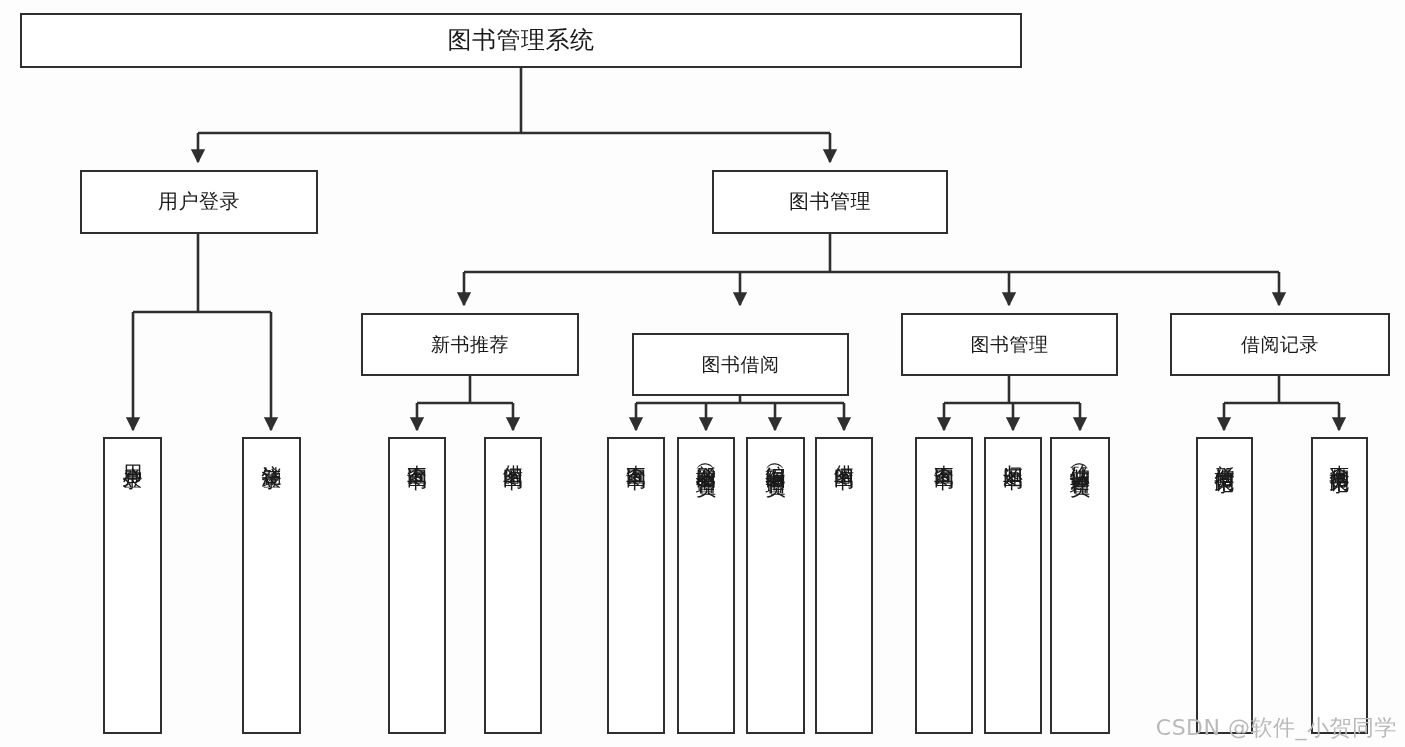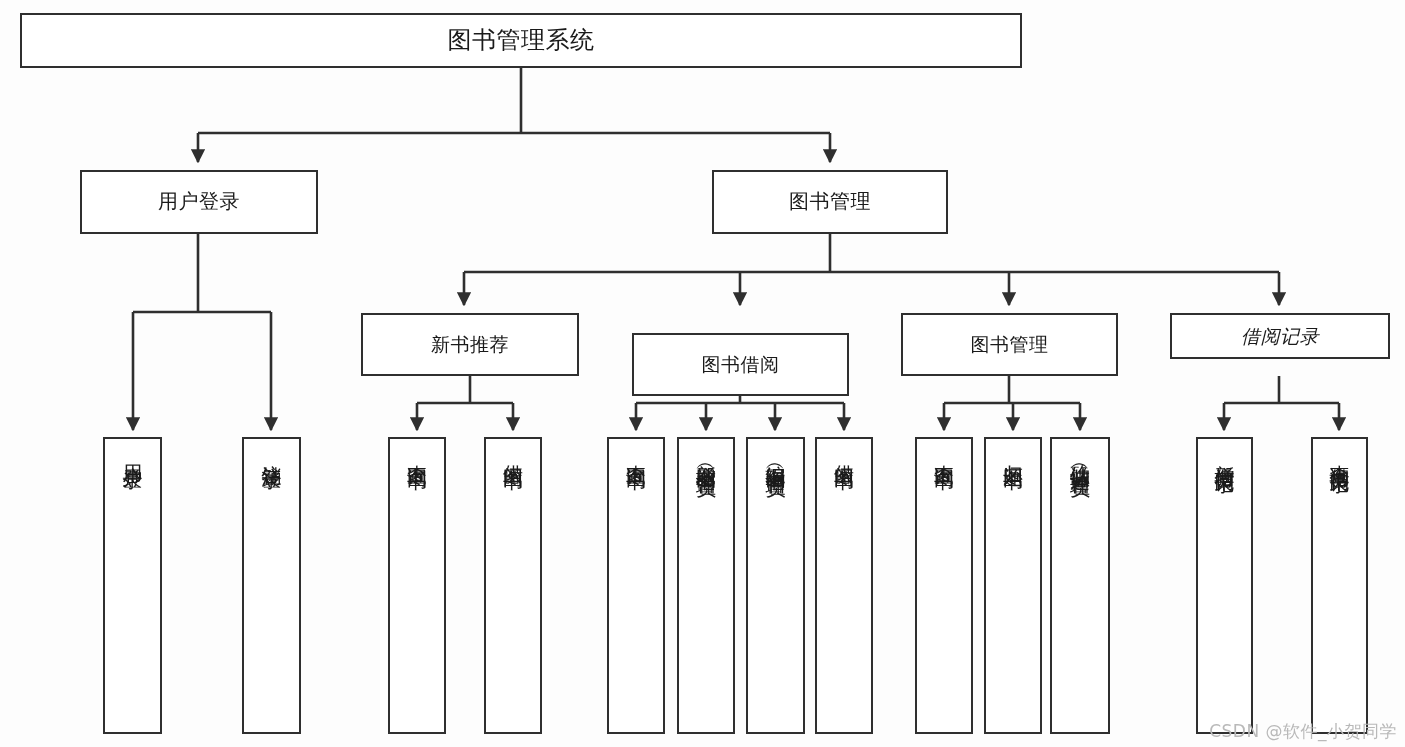"借阅记录" div.node { font-style: italic -> none; height: 46px -> 63px }
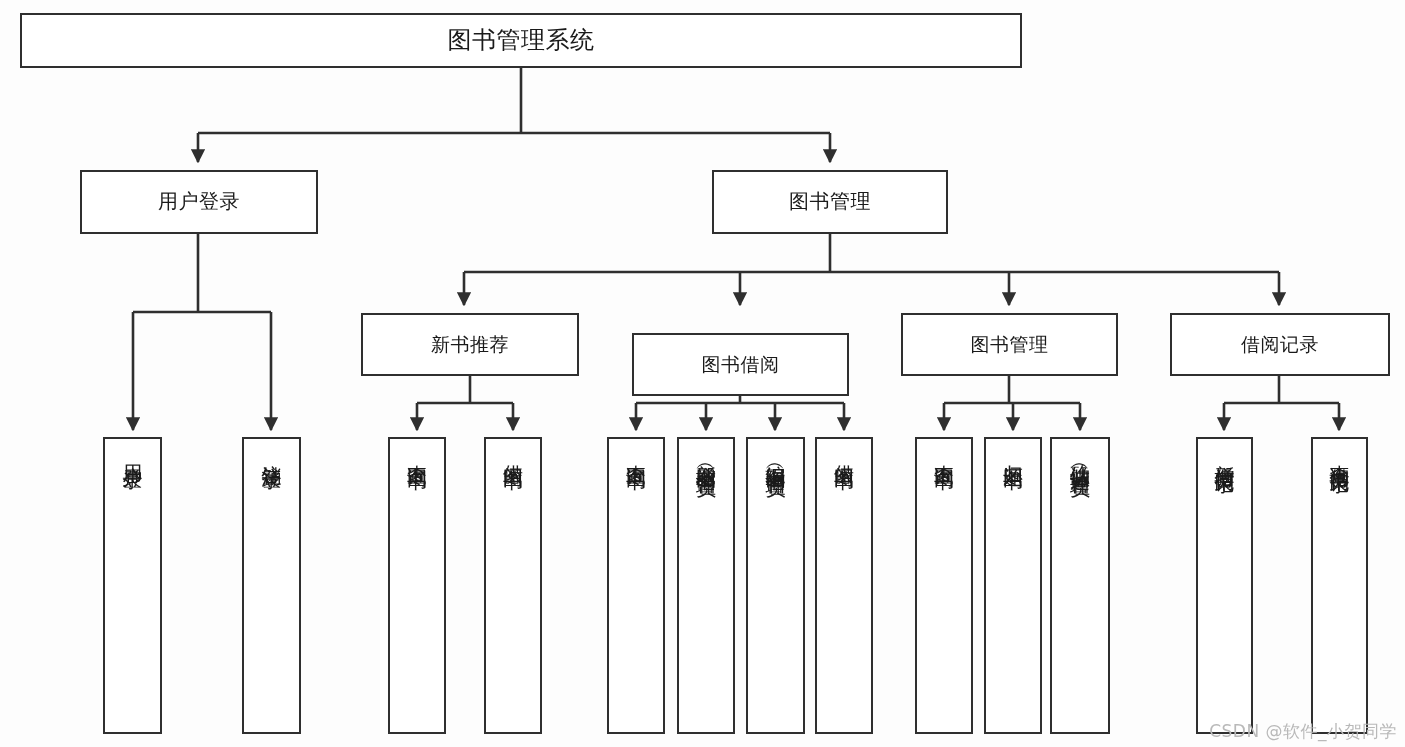"CSDN @软件_小贺同学" #watermark { font-size: 17px -> 22px }
